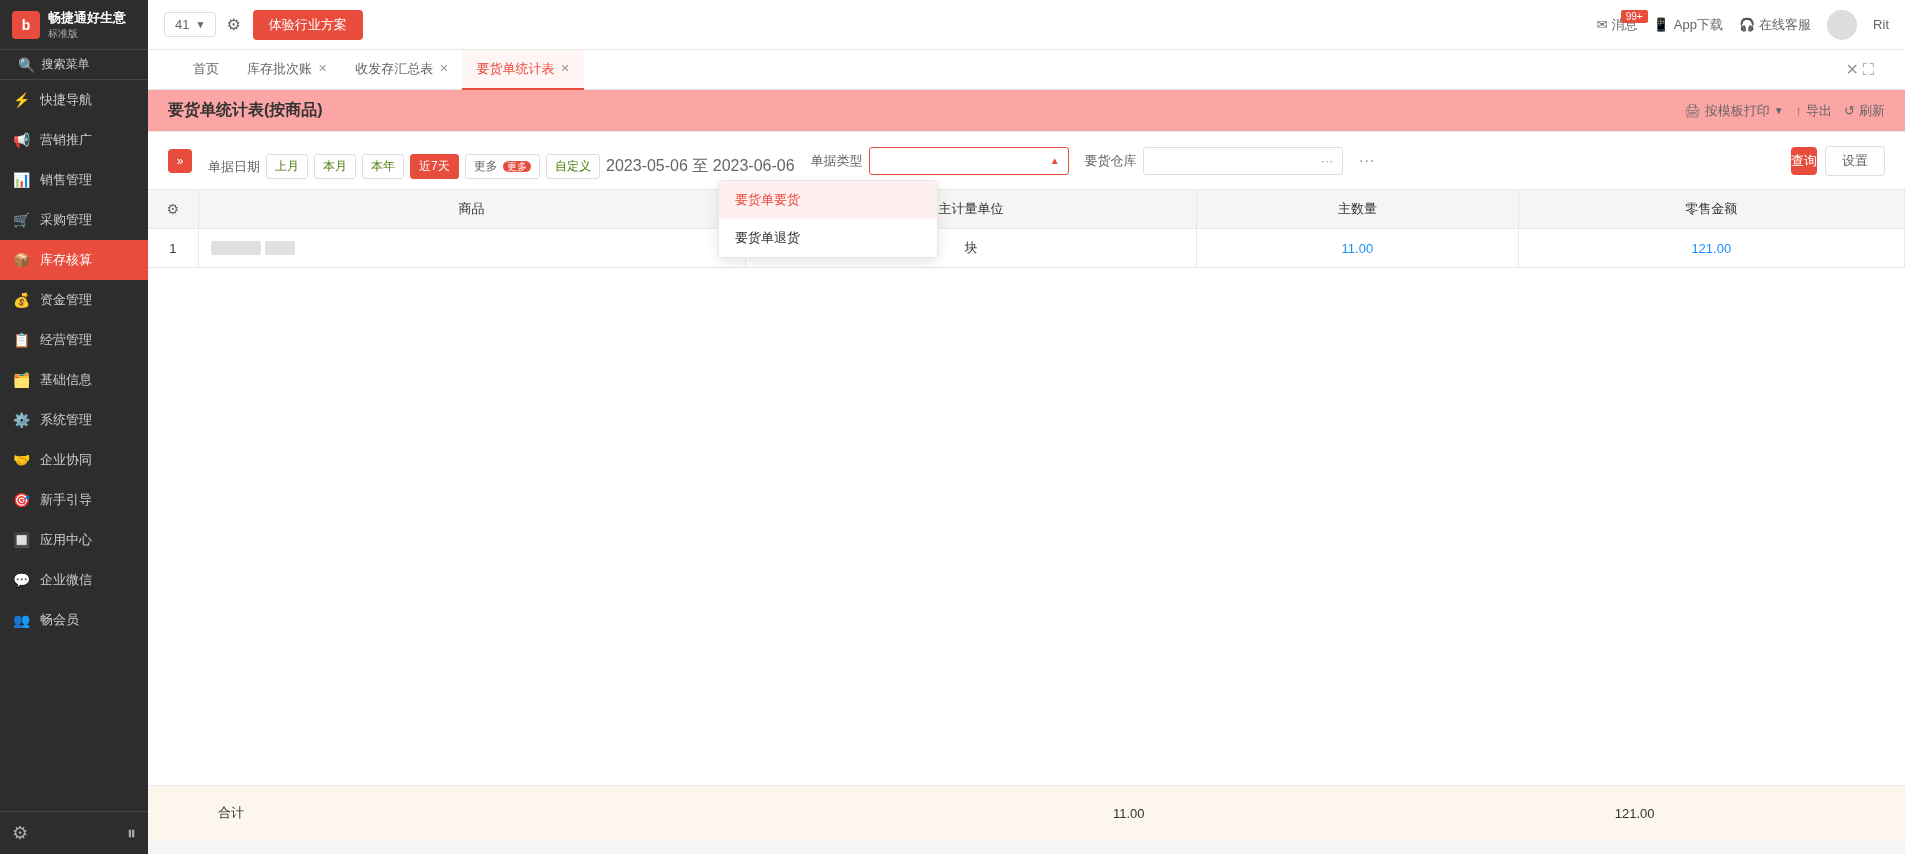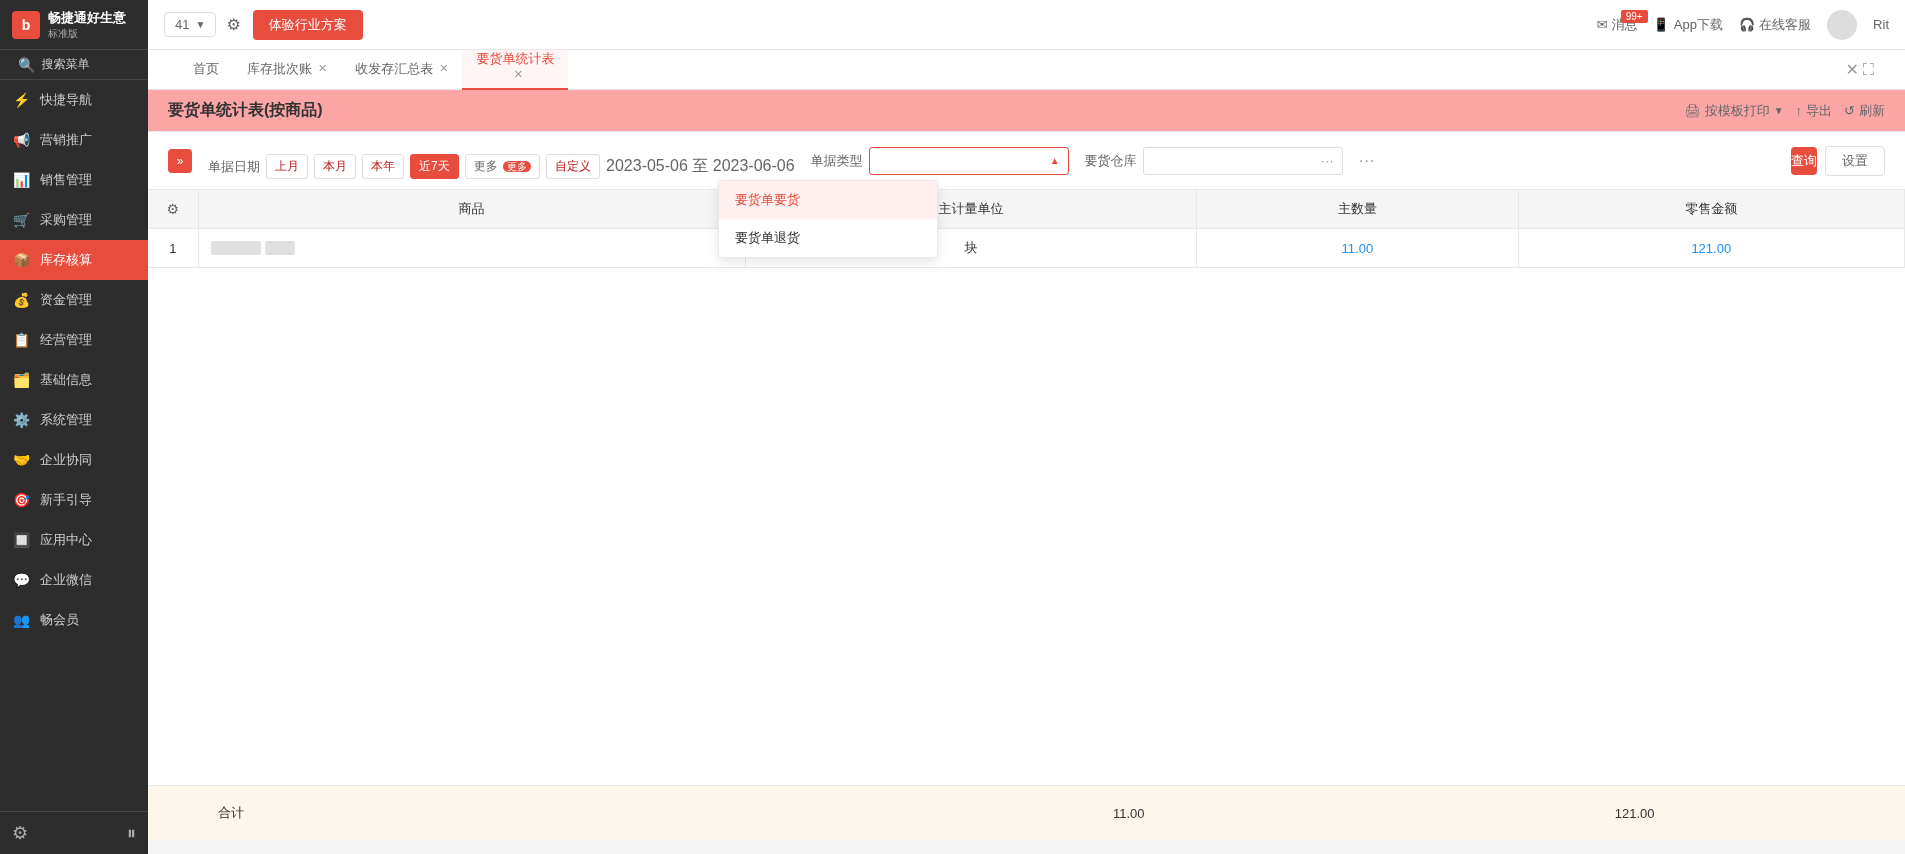"要货单统计表" .tab.active { flex-direction: column -> none }
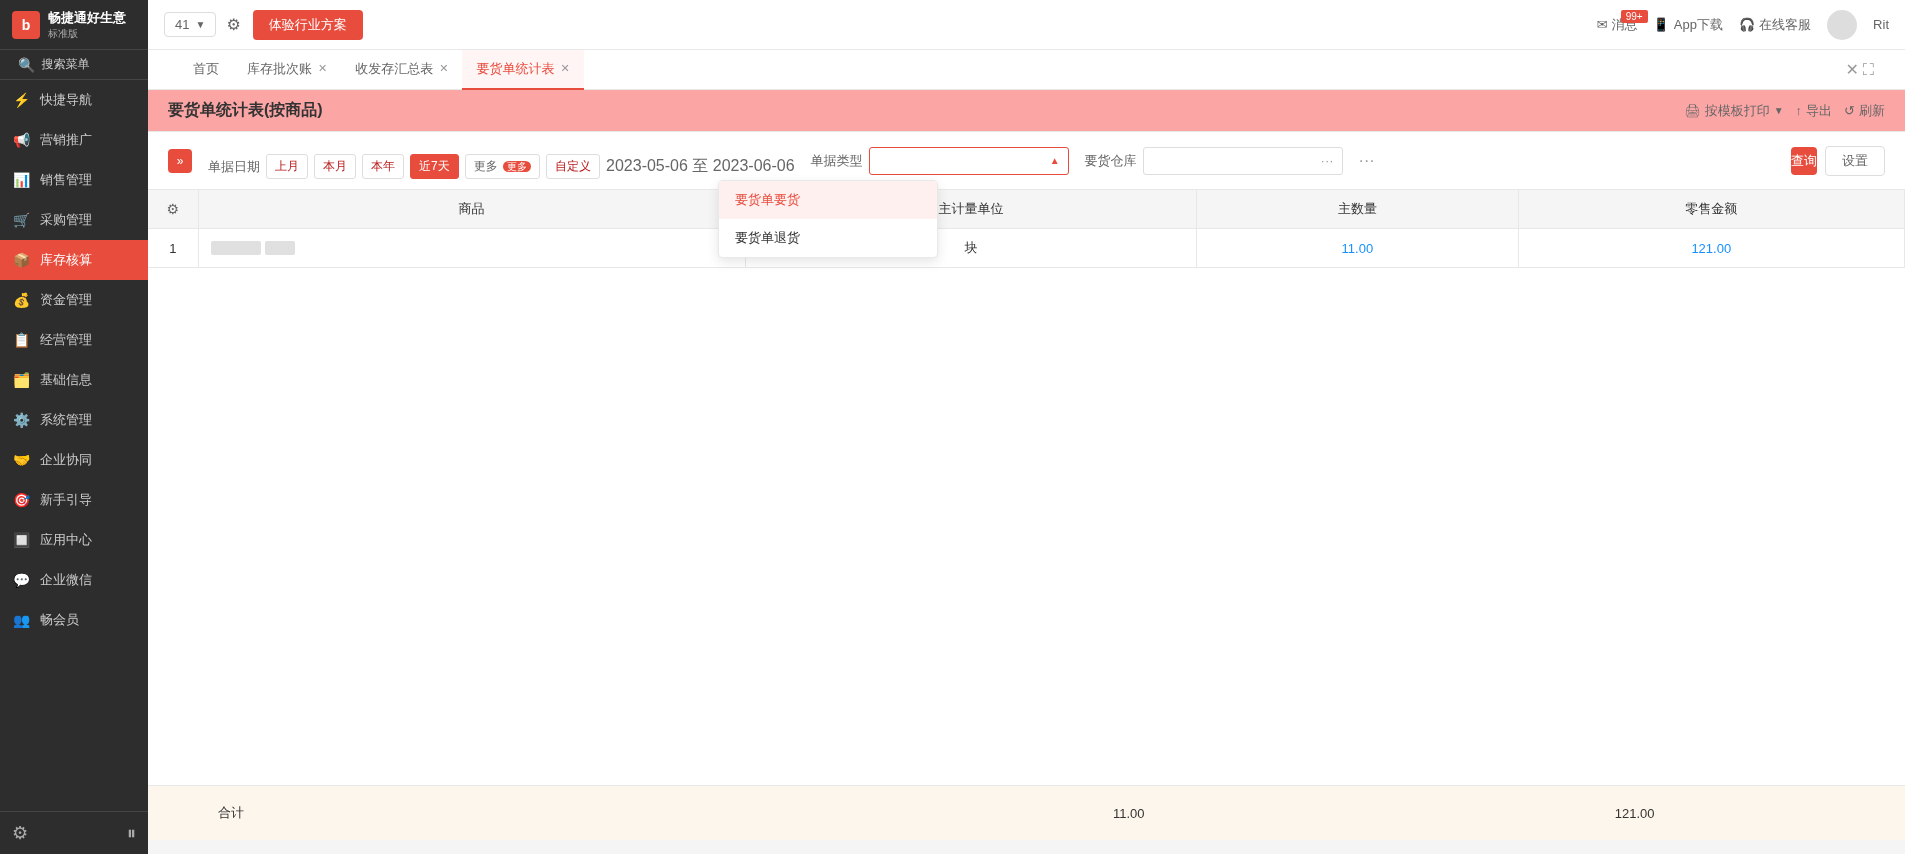"上月" .date-btn { color: #b91c1c -> #4d7c0f }
